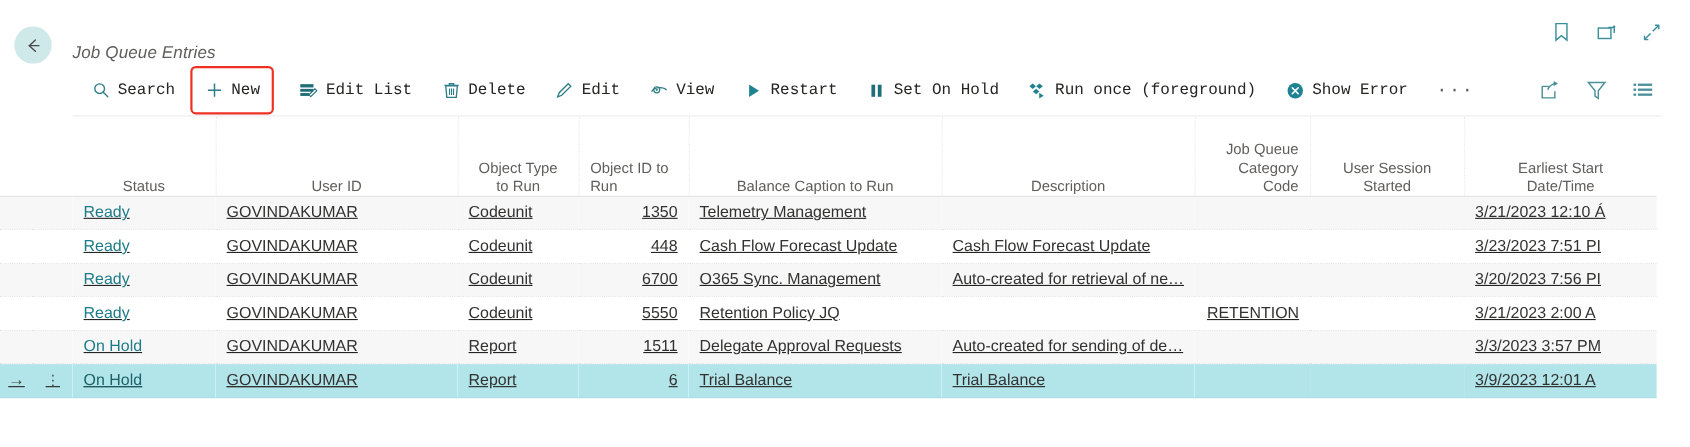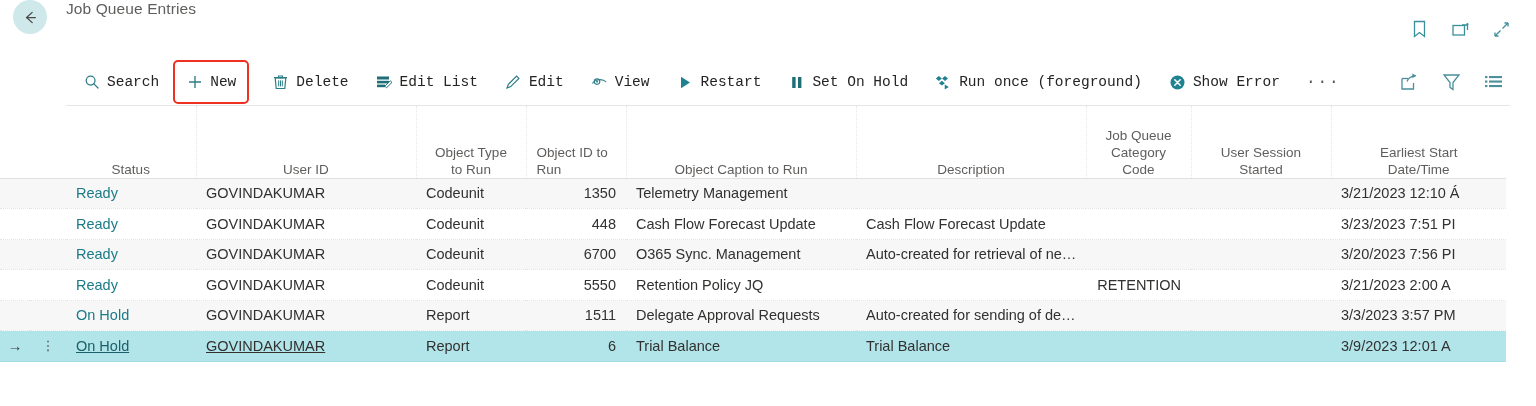"Job Queue Entries" .titlebar { align-items: flex-start -> flex-end; font-style: none -> italic }
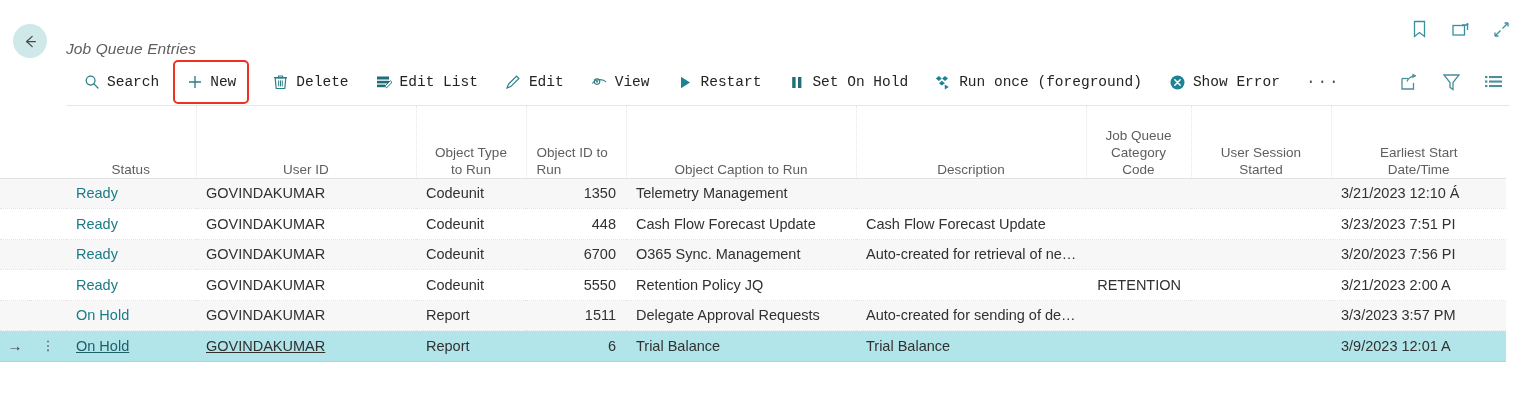"Delete" div.act { order: before "Edit List" -> after "Edit List" }
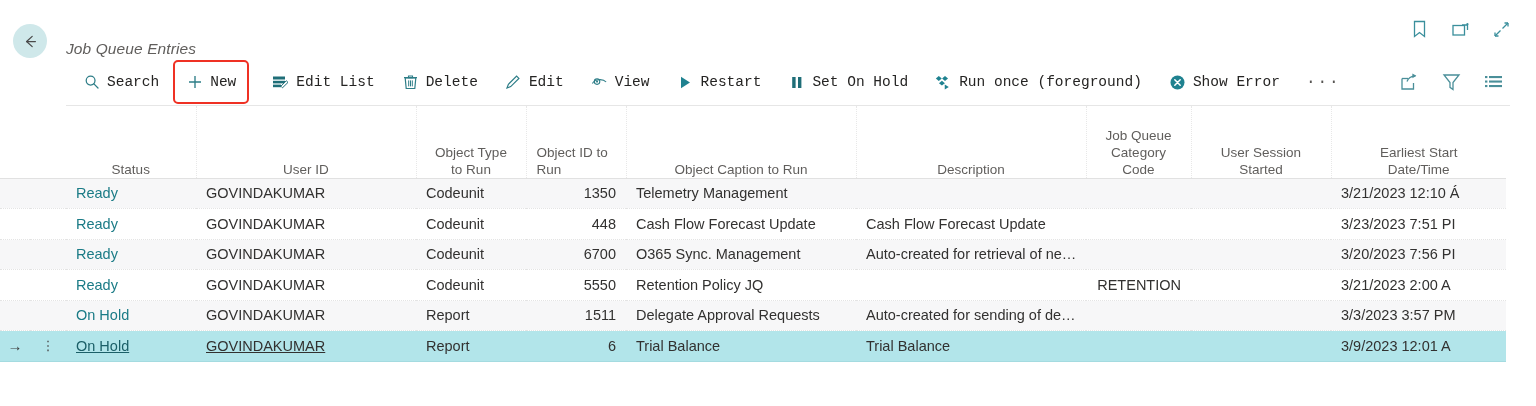"Job Queue" span.hdr { text-align: center -> right }
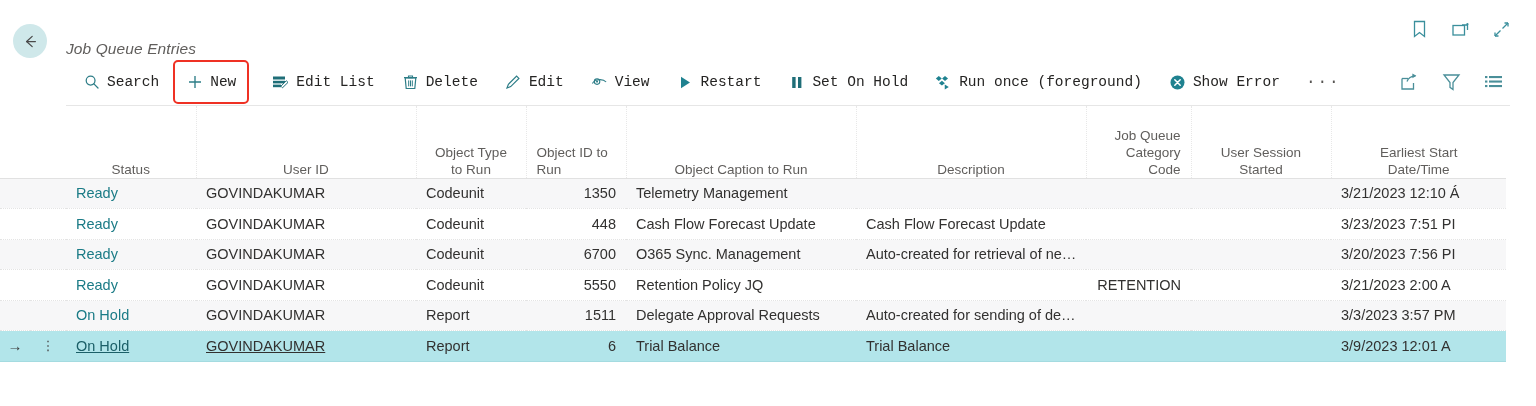"Object Caption to Run" span.hdr { text: Object -> Balance }
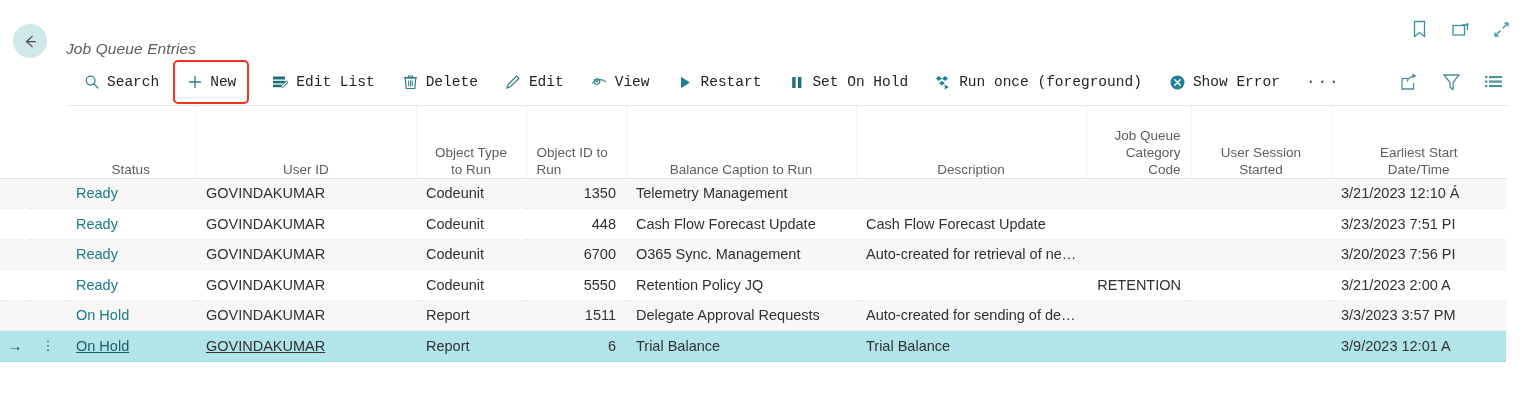"Ready" tbody tr { text-decoration: none -> underline }
